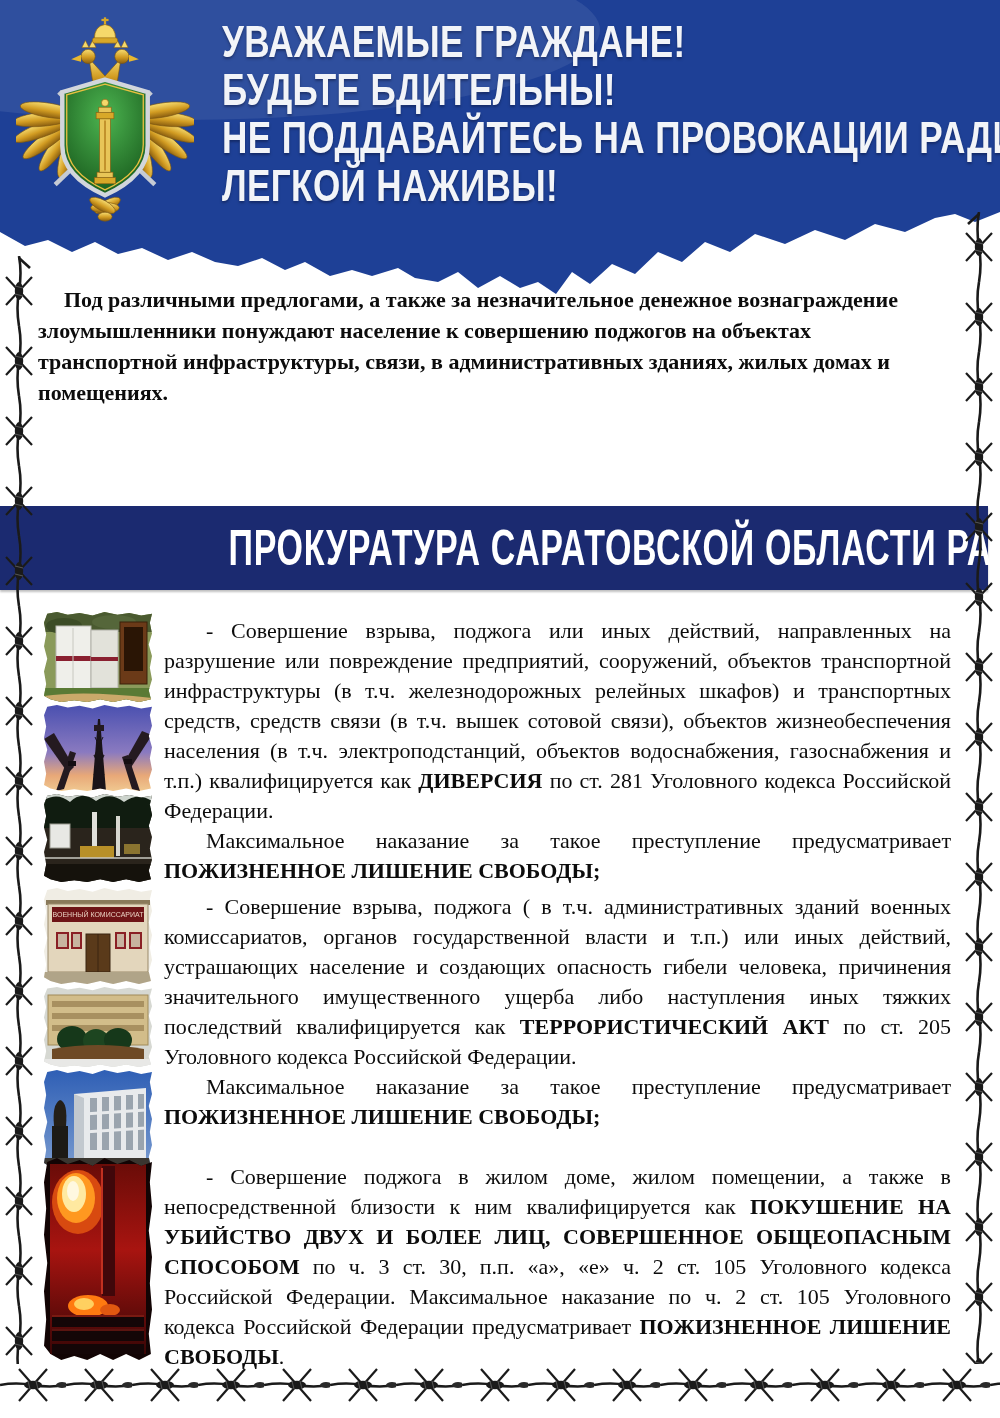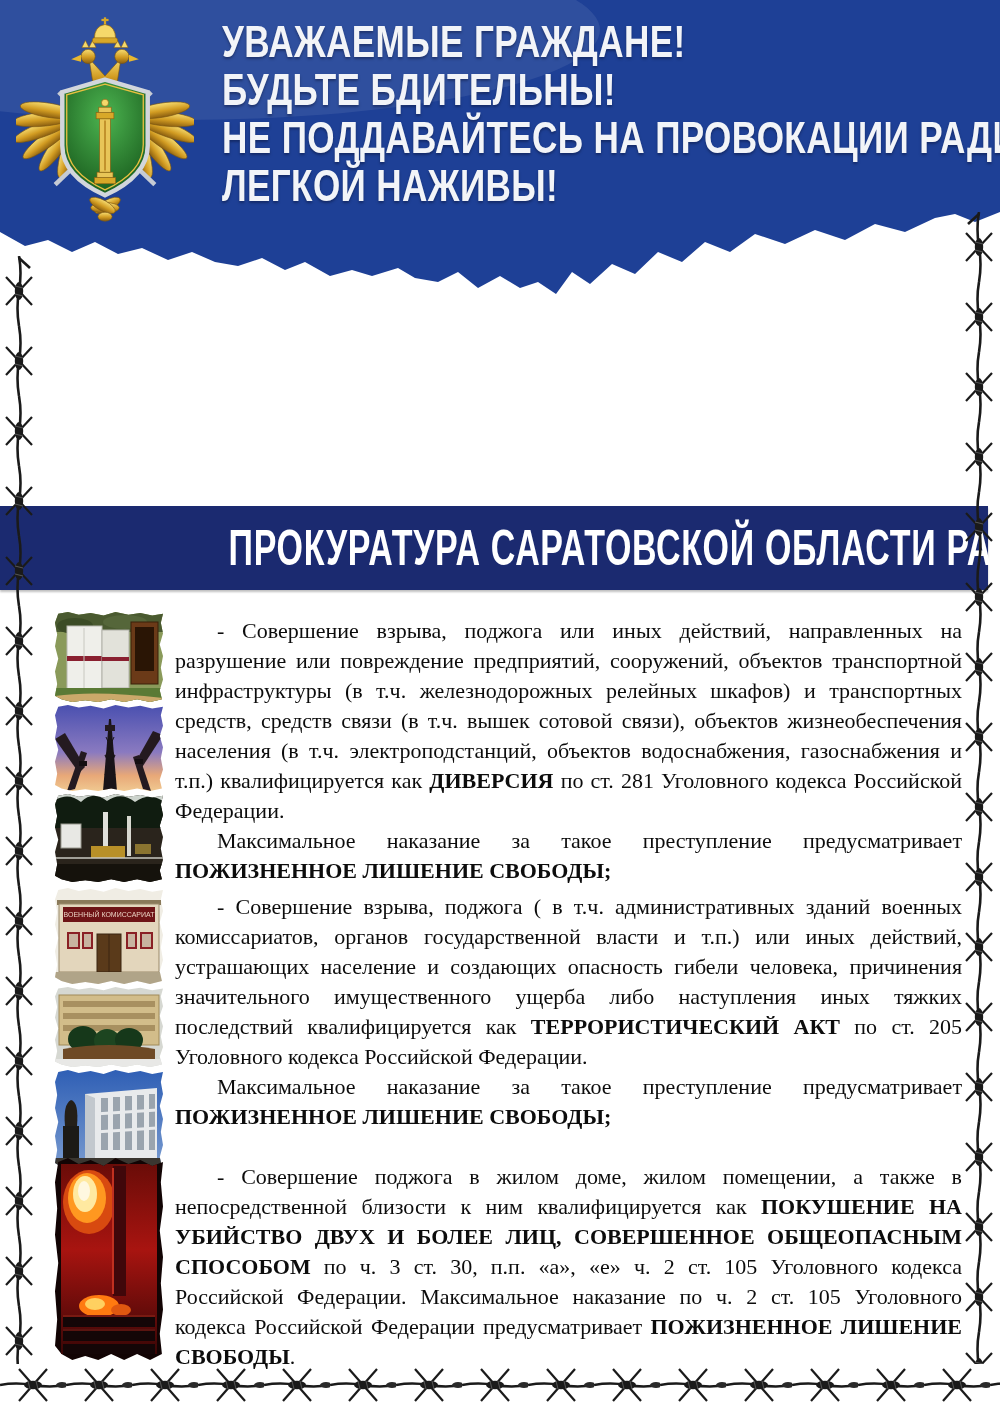"Под различными предлогами, а также" p { html: none -> <p>Под различными предлогами, а также за незначительное денежное вознаграждение злоумышленники понуждают население к совершению поджогов на объектах транспортной инфраструктуры, связи, в административных зданиях, жилых домах и помещениях.</p> }
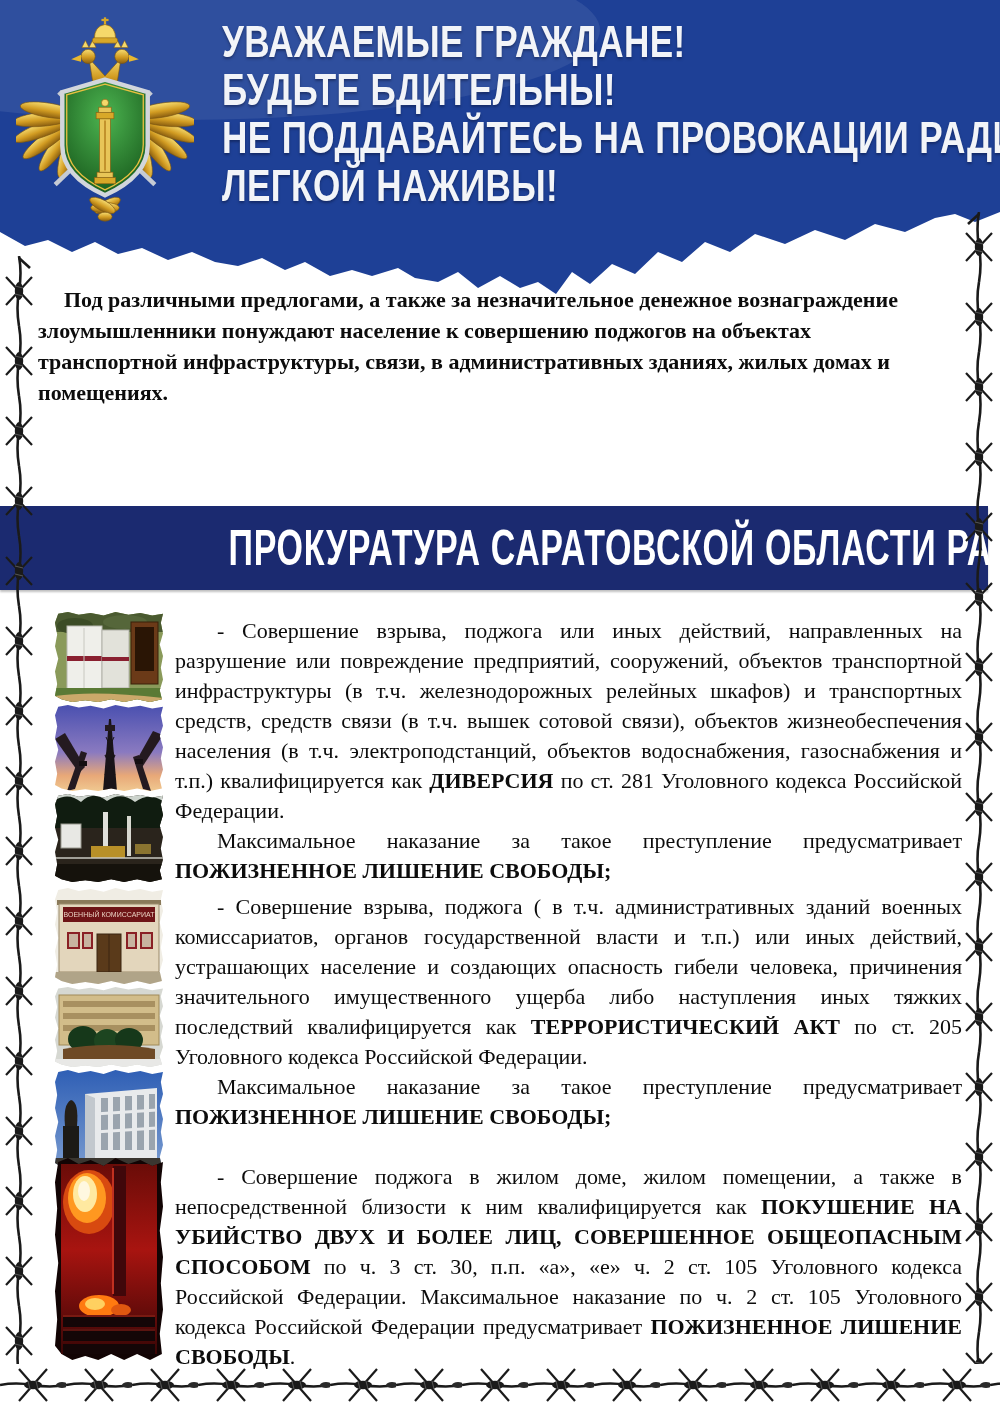"- Совершение взрыва, поджога или" .section { left: 55px -> 44px }
